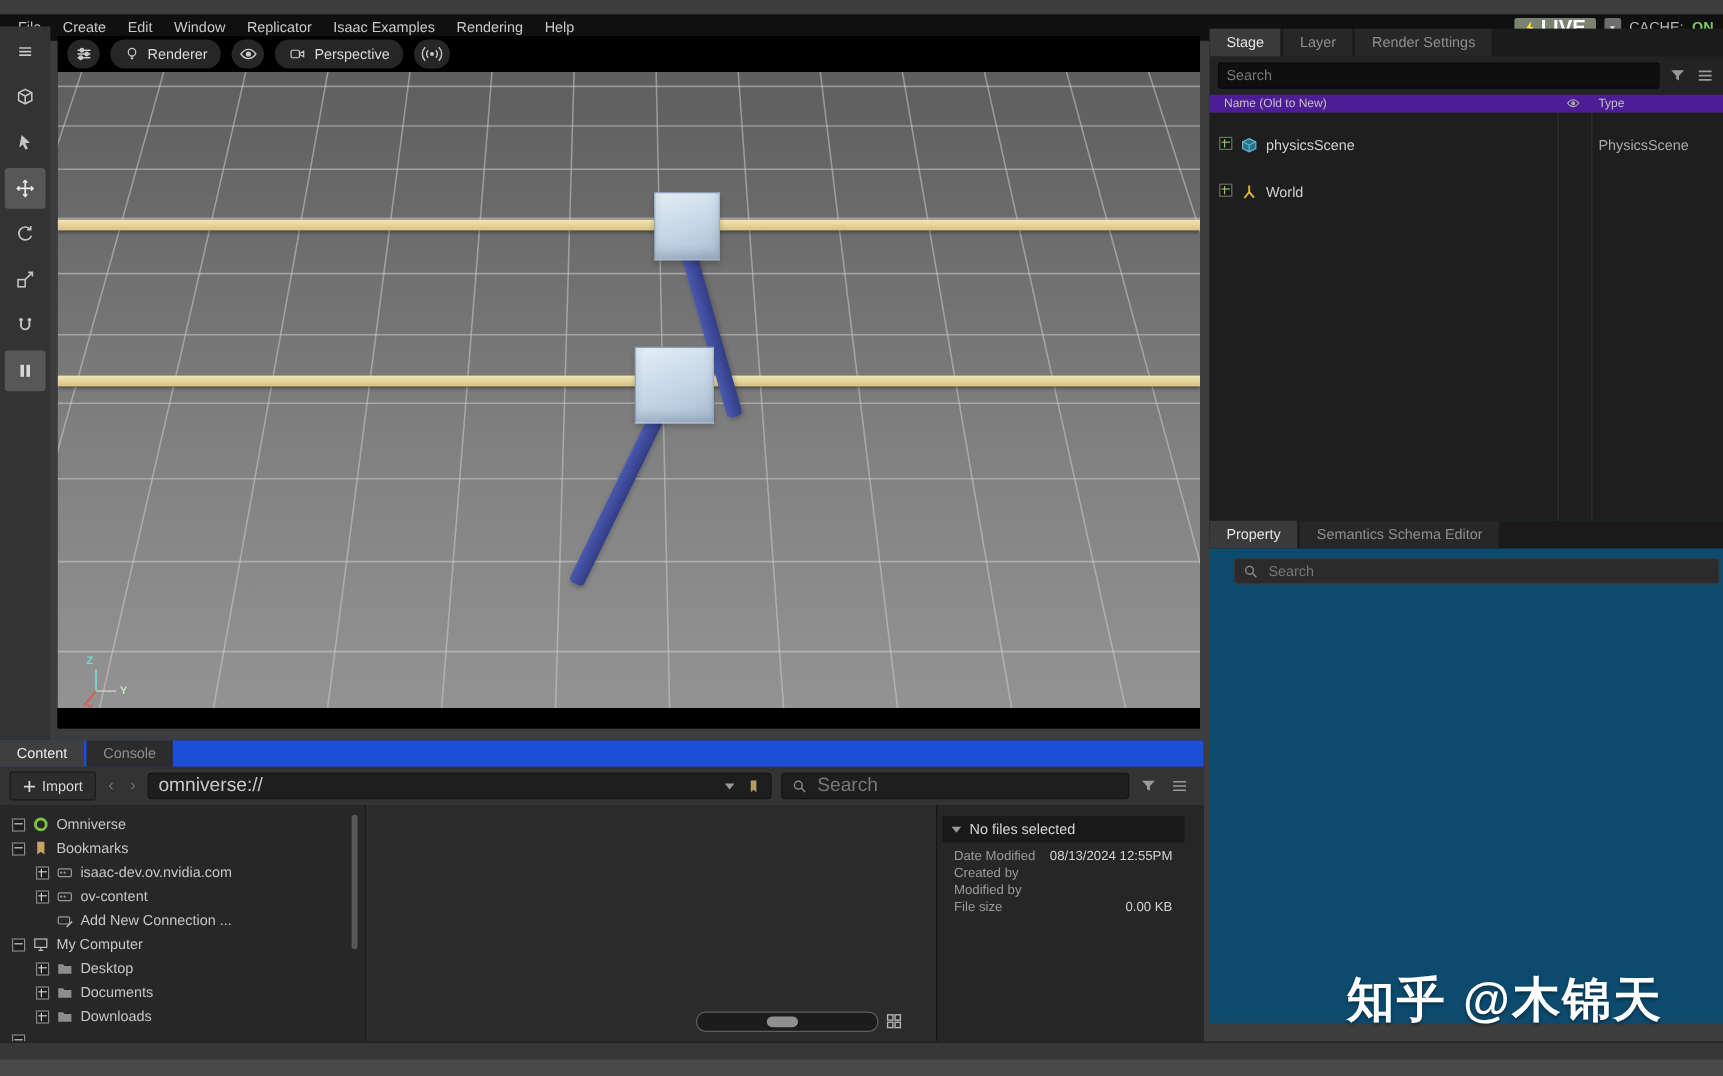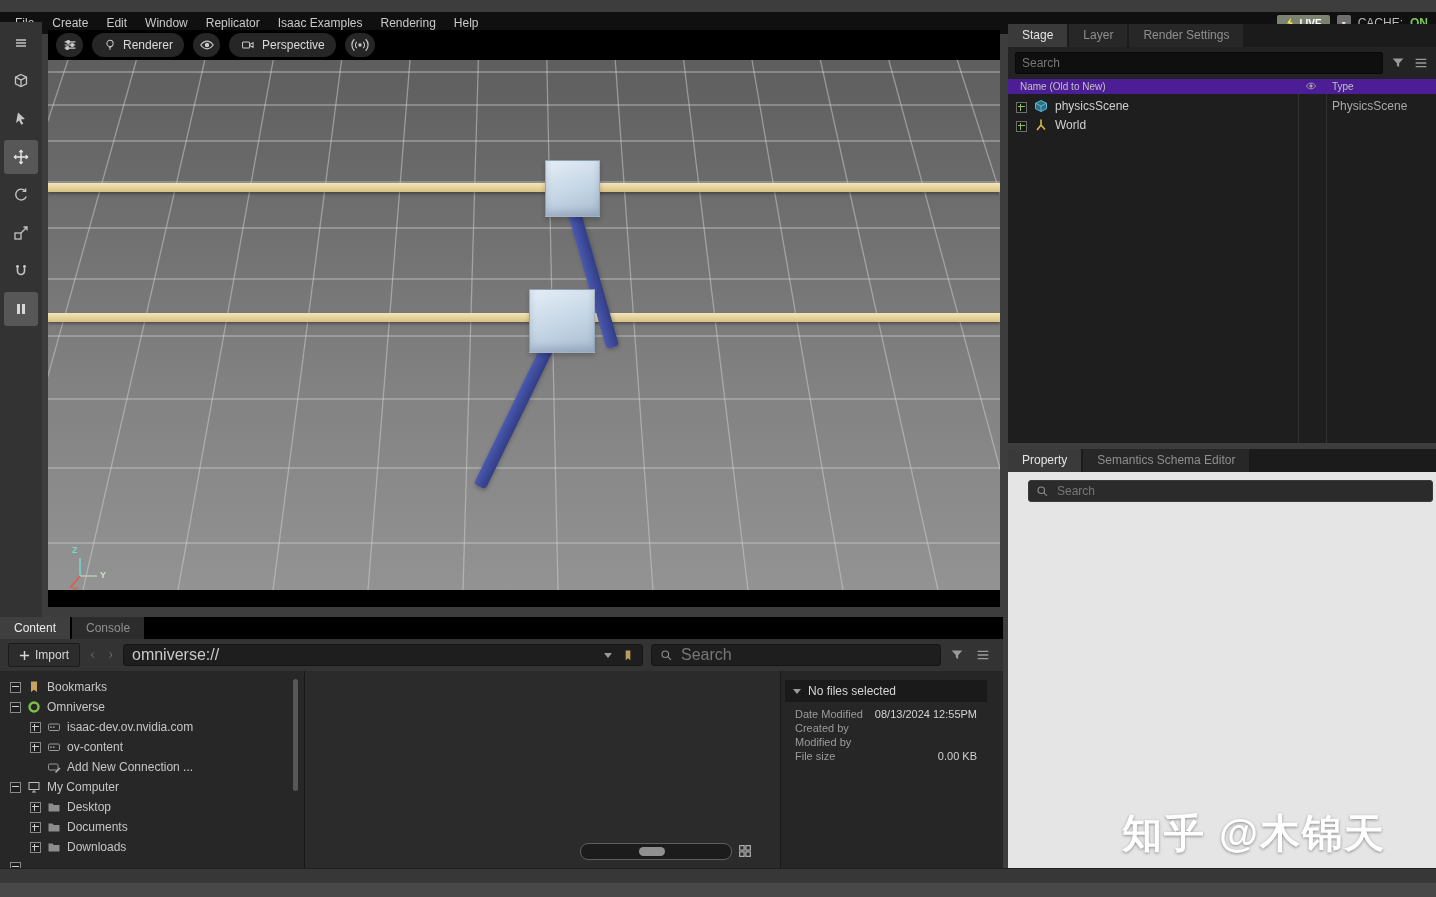"LIVE" .live-pill { font-size: 10px -> 17px }
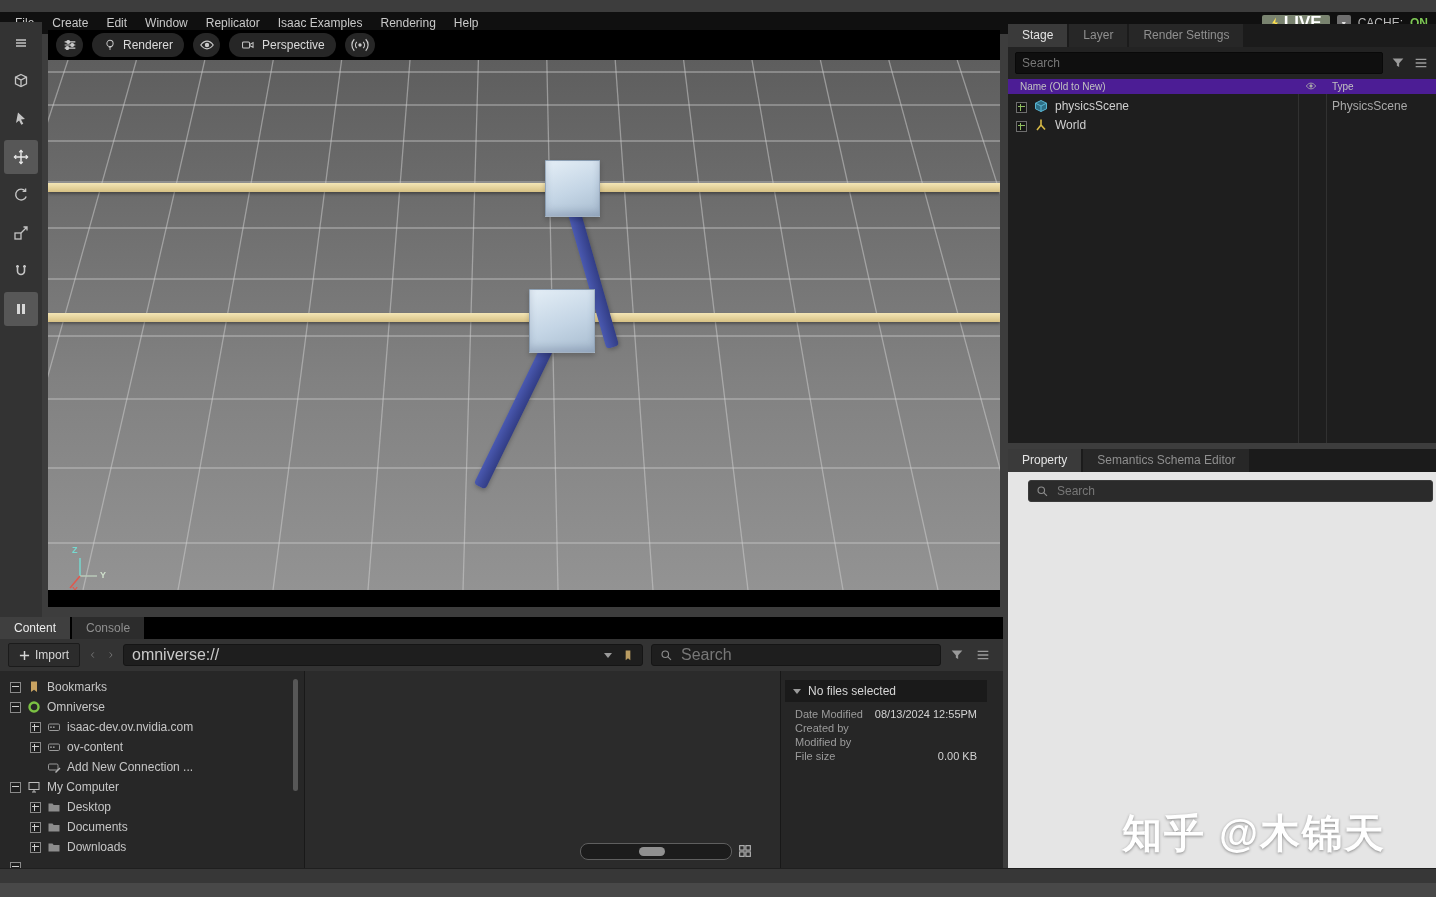"physicsScene" .stage-row { align-items: flex-end -> flex-start; margin-top: none -> 20px }
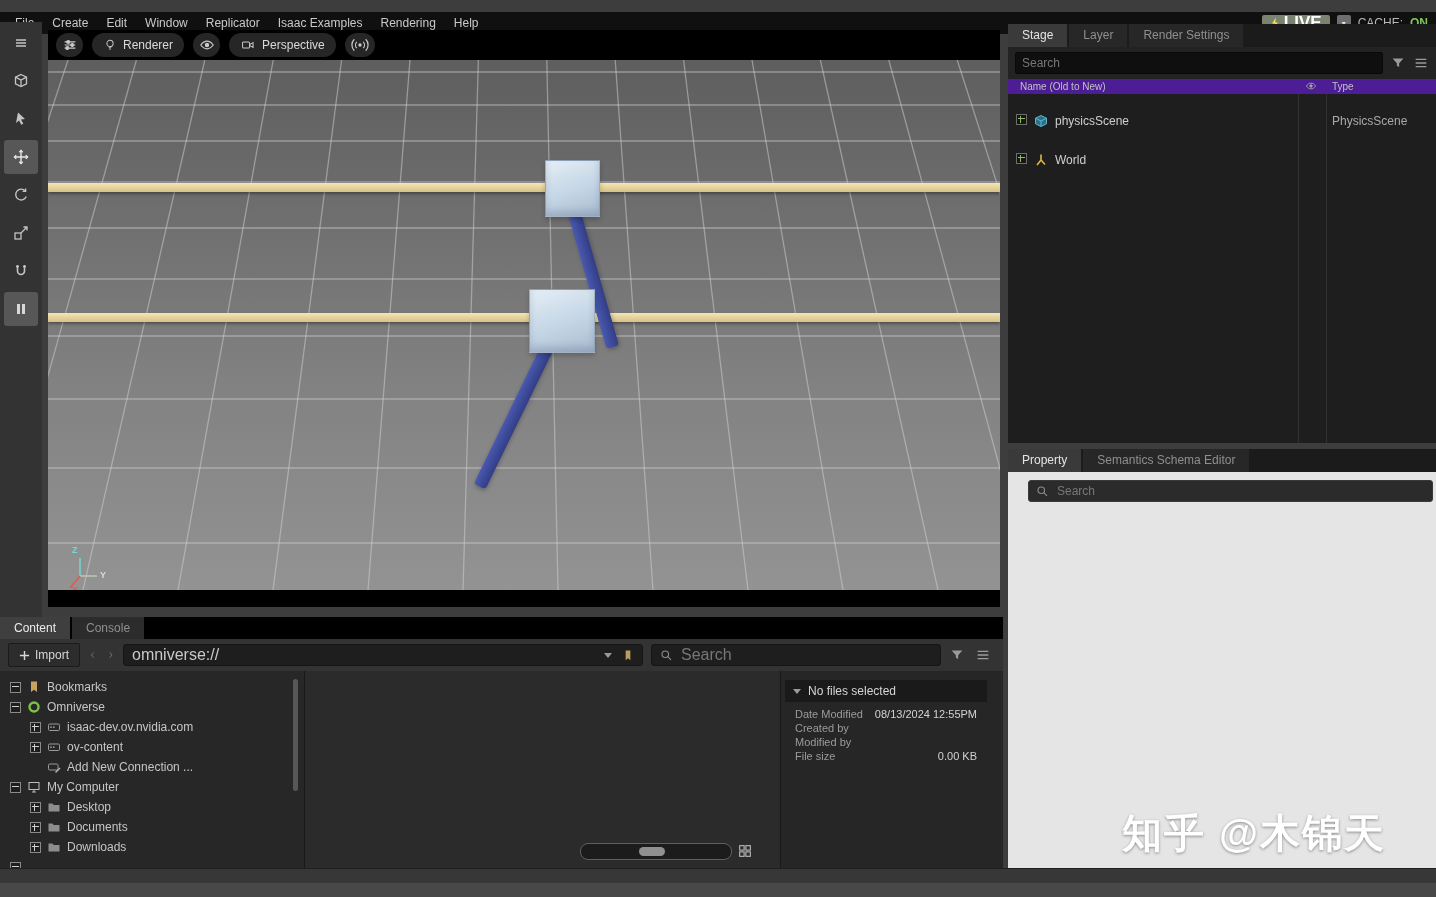"Property" div.panel { background: #e5e5e5 -> #0c4a6e; top: 449px -> 434px }
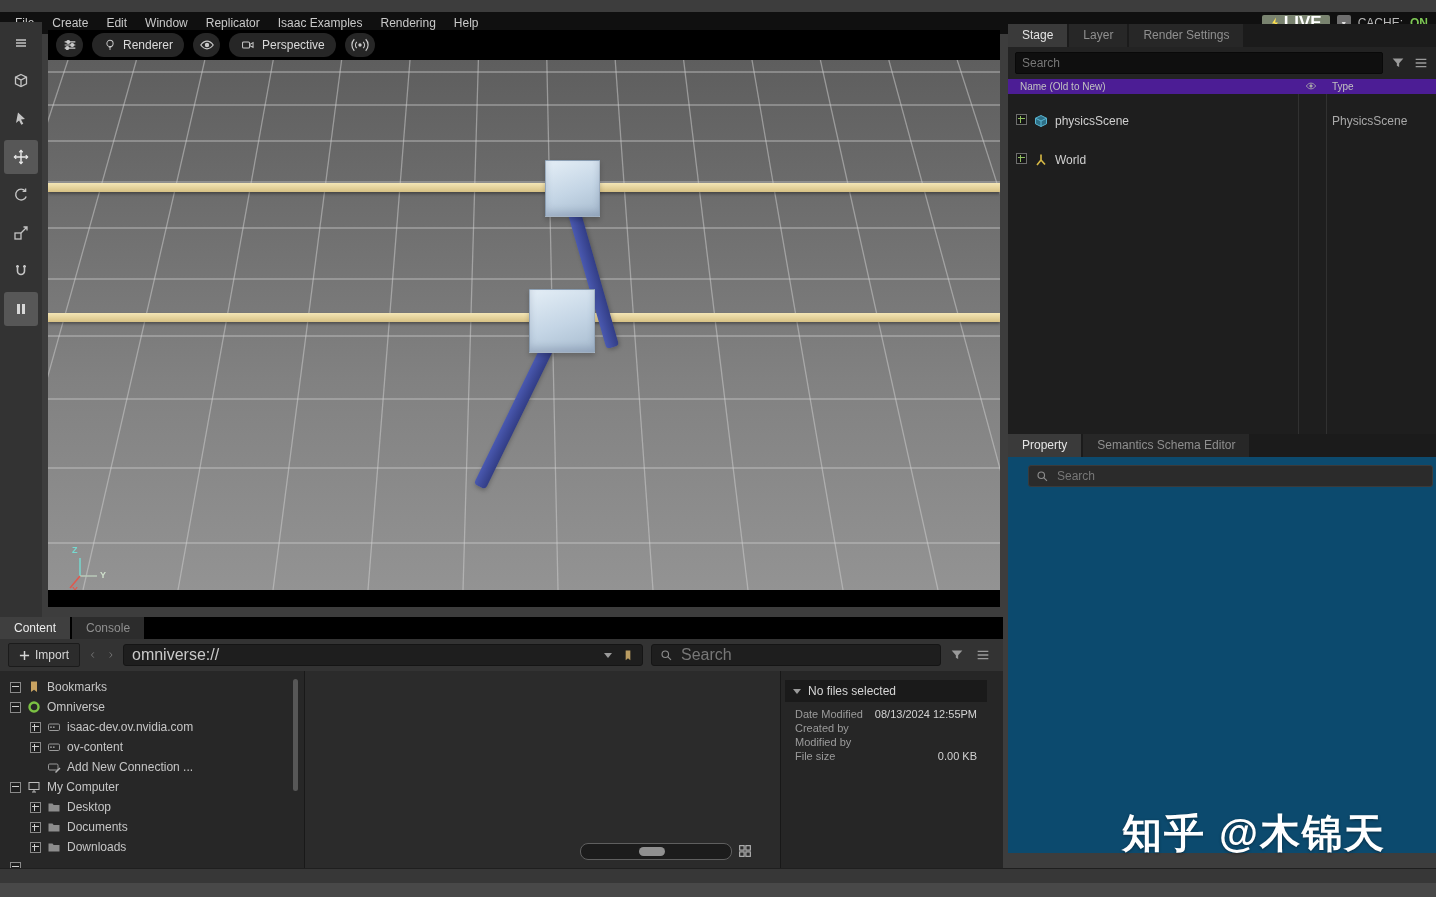"Content" div.tabbar { background: #000000 -> #1d4ed8 }
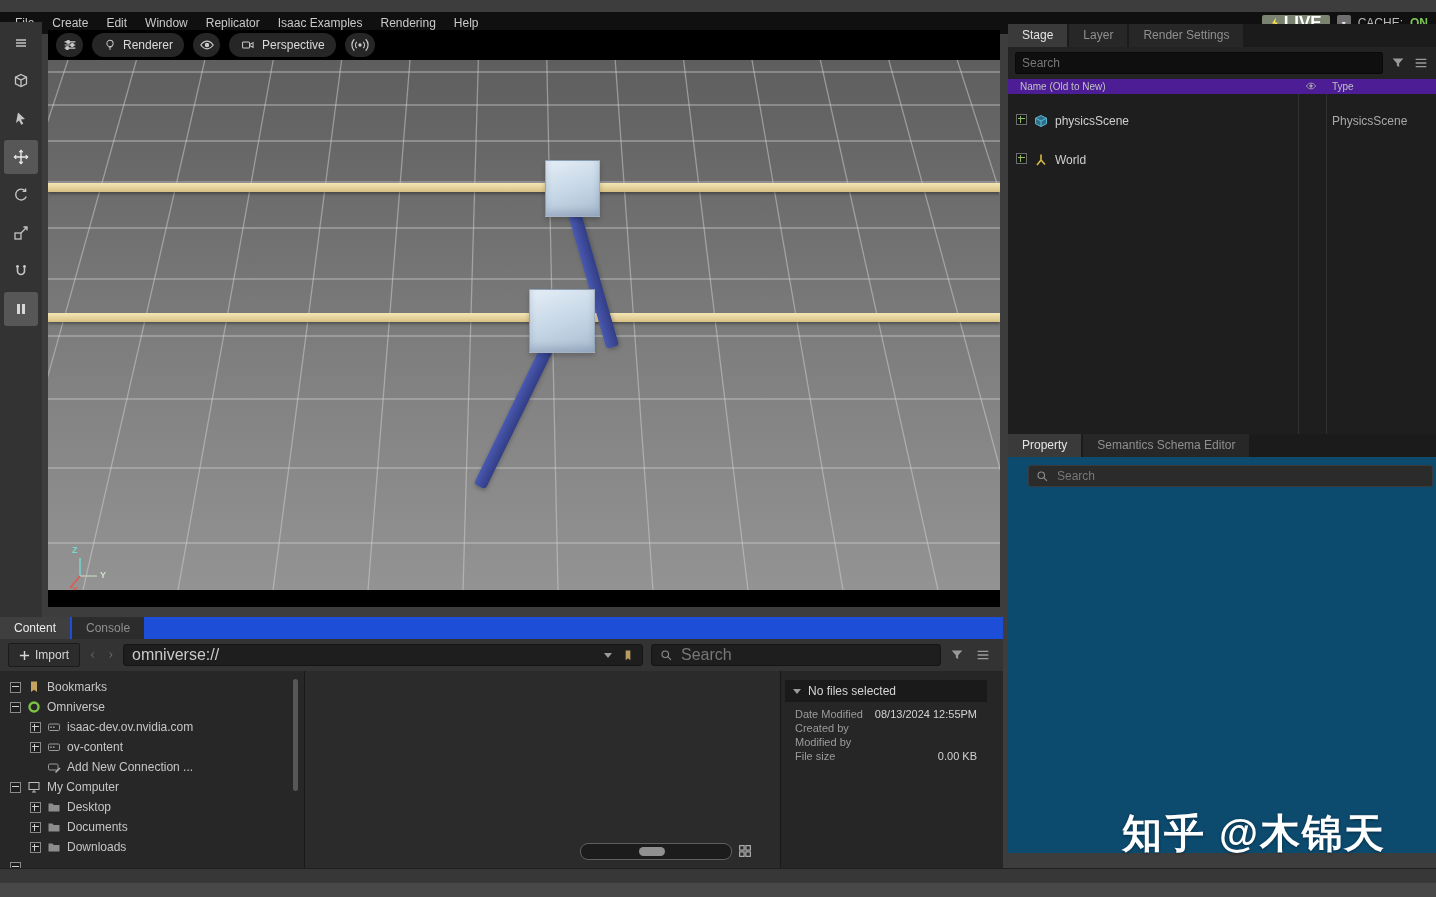"Bookmarks" div.tree-row { order: before "Omniverse" -> after "Omniverse" }
